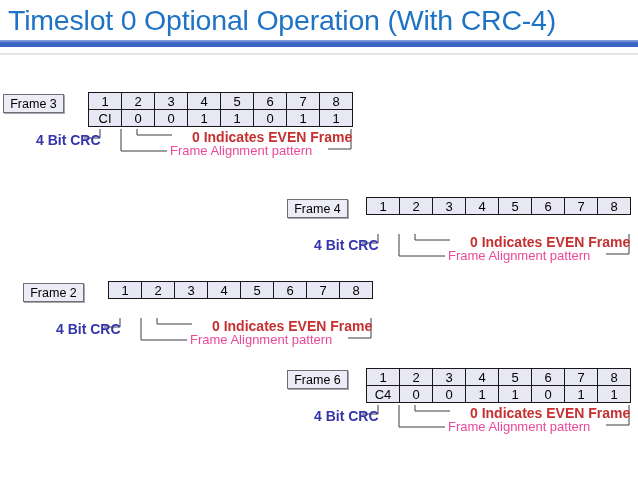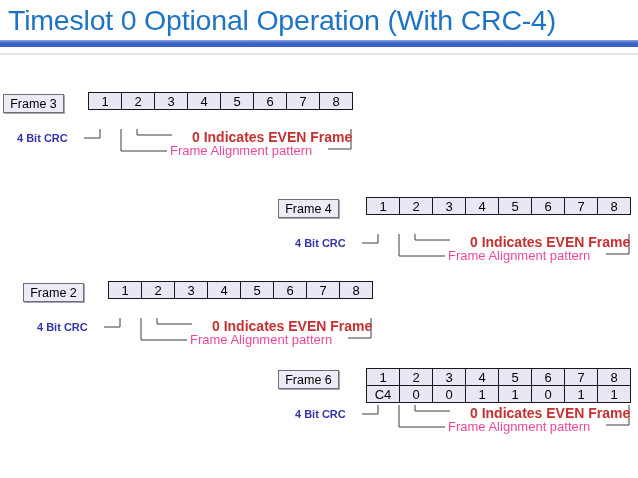"CI" tr { html: none -> <tr> <td>CI</td> <td>0</td> <td>0</td> <td>1</td> <td>1</td> <td>0</td> <td>1</td> <td>1</td> </tr> }
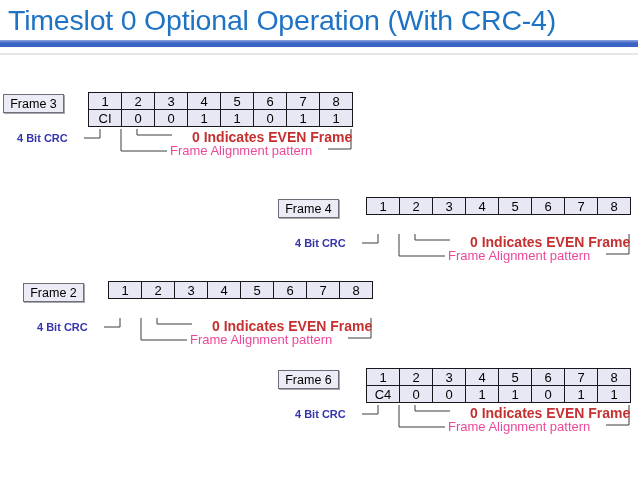"4 Bit CRC" .crc-label { font-size: 11px -> 14px; left: 17px -> 36px }
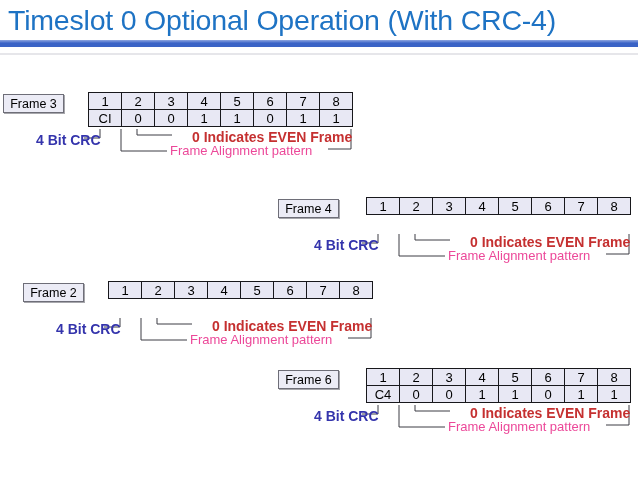"Frame 4" .fg-right .frame-label { left: 0 -> 9px }
